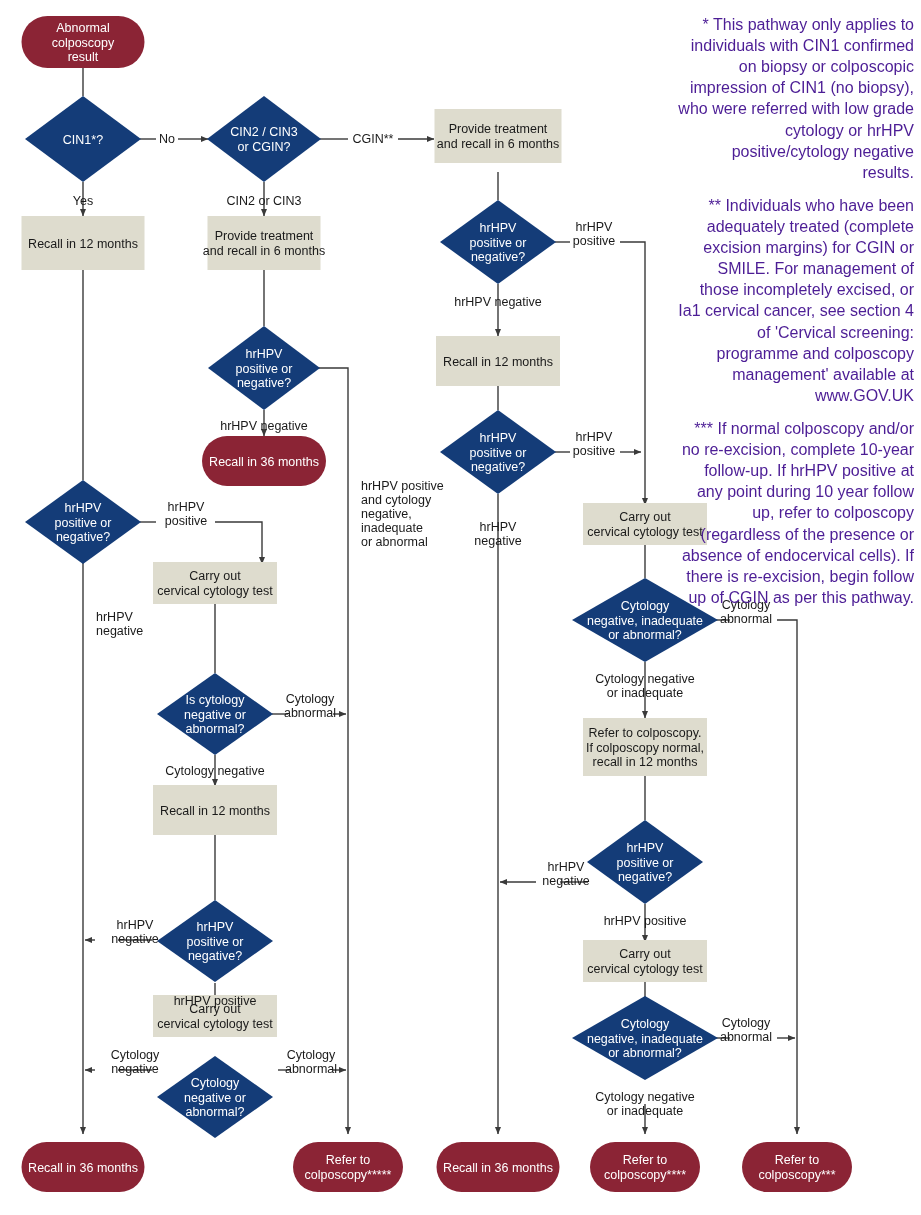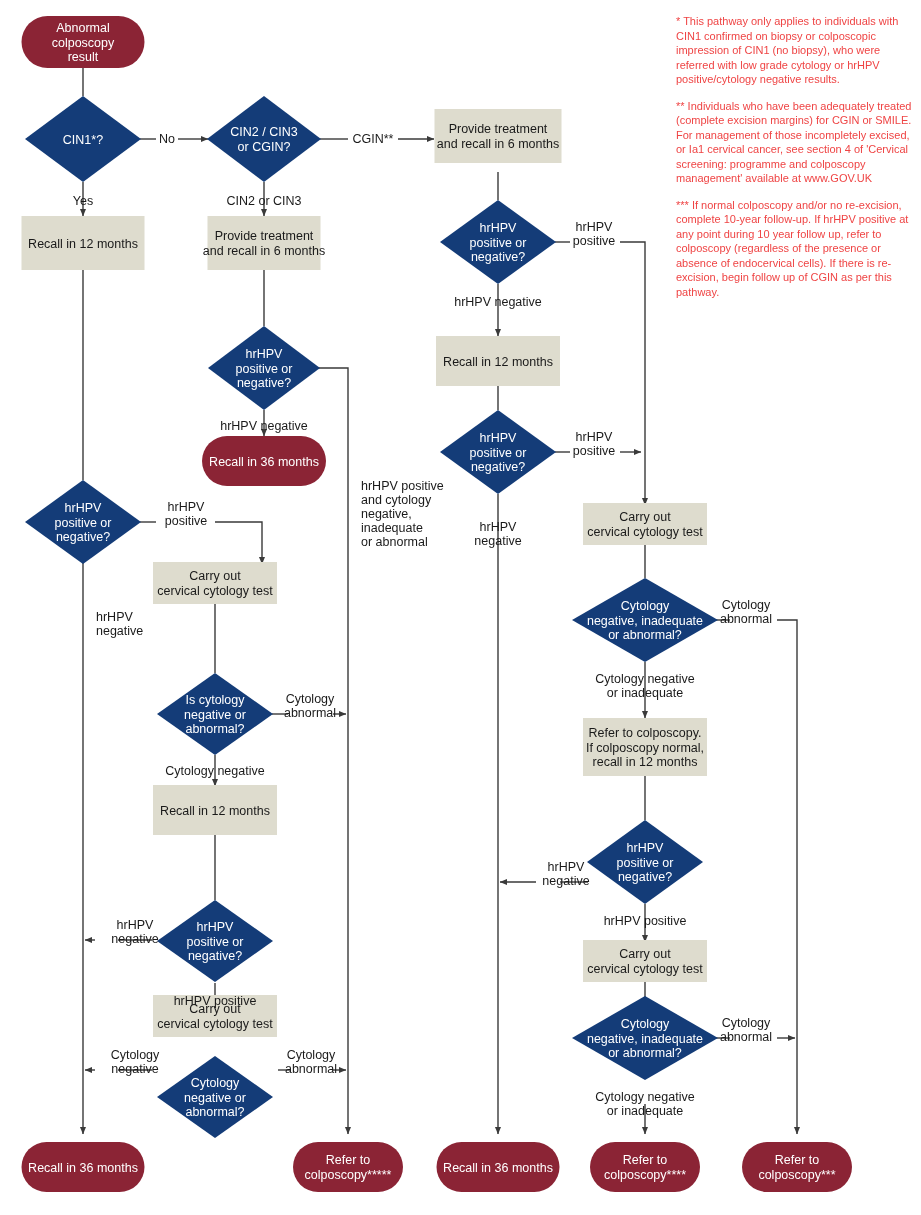"Abnormal" #page { text-align: none -> right }
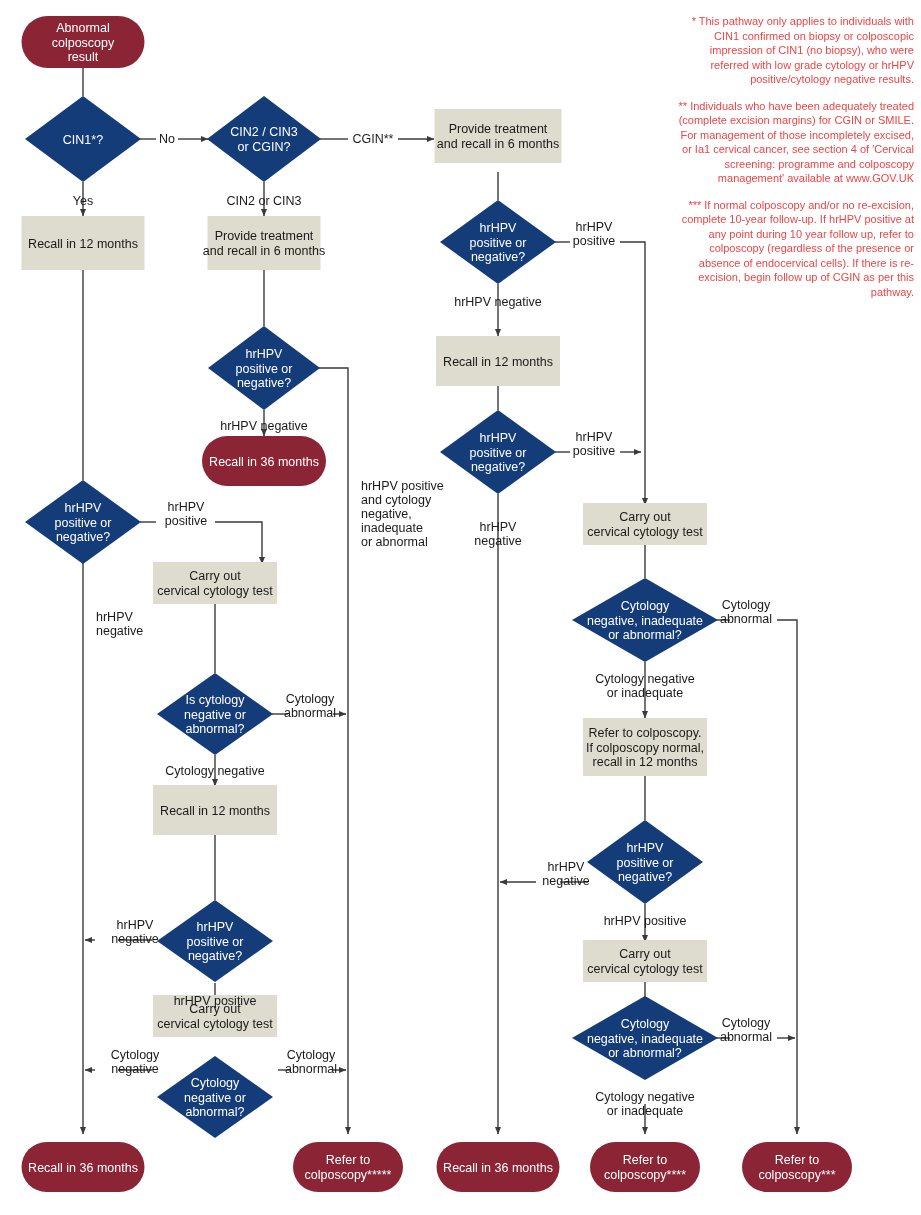"* This pathway only applies" .notes { color: #ef4444 -> #4c1d95; font-size: 11px -> 16px }
